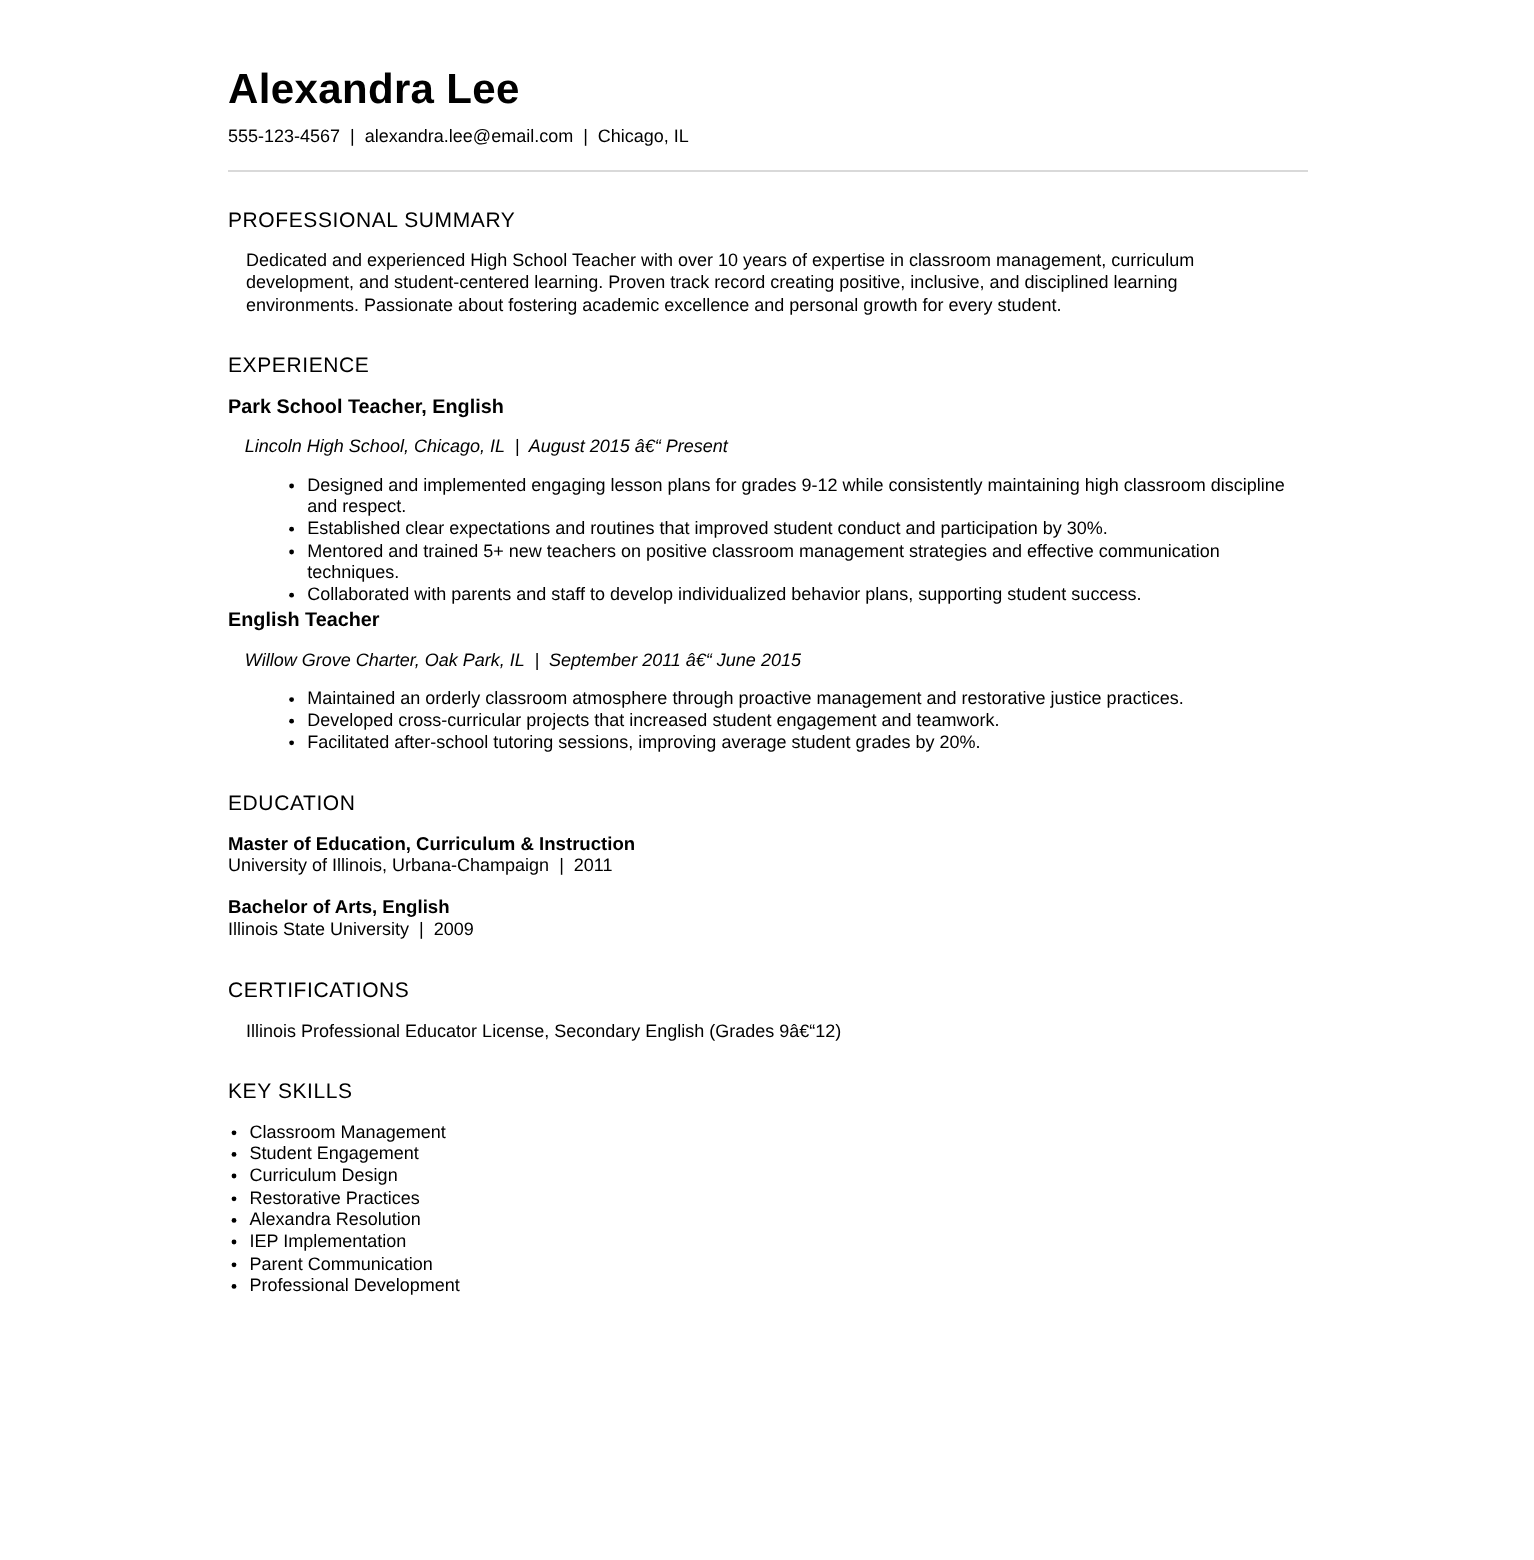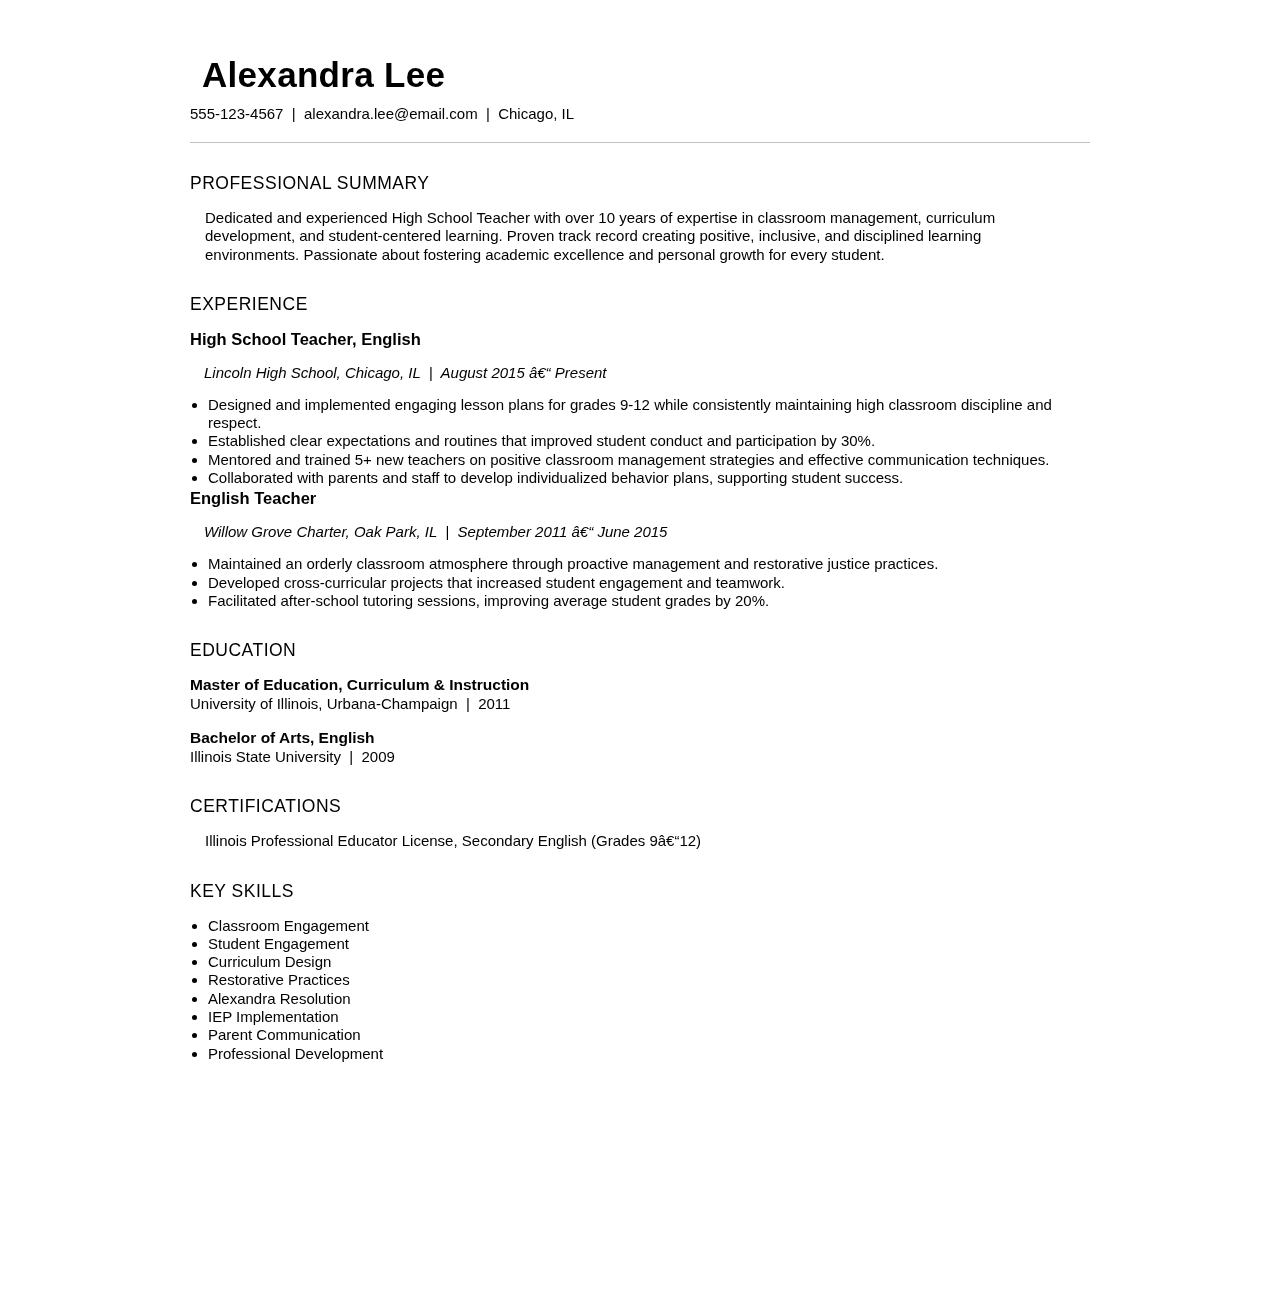"Alexandra Lee" h1.name { margin: 0 0 10px 12px -> 0 0 10px 0 }
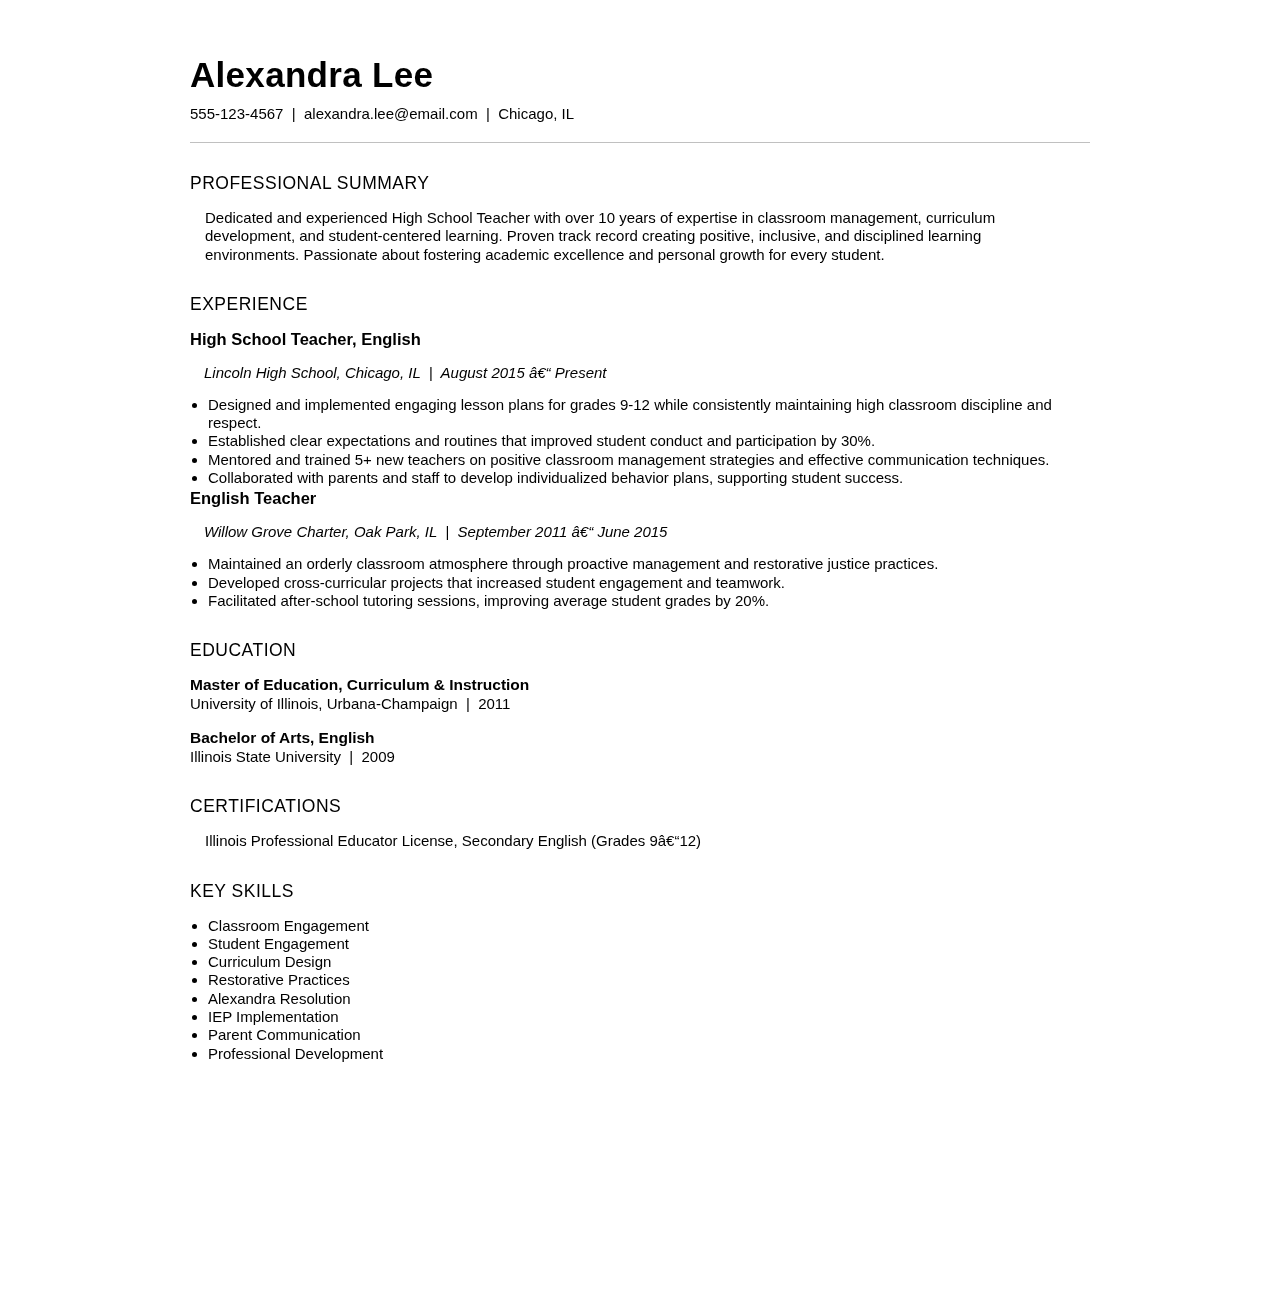"High School Teacher, English" h3.job-title { text: High -> Park }
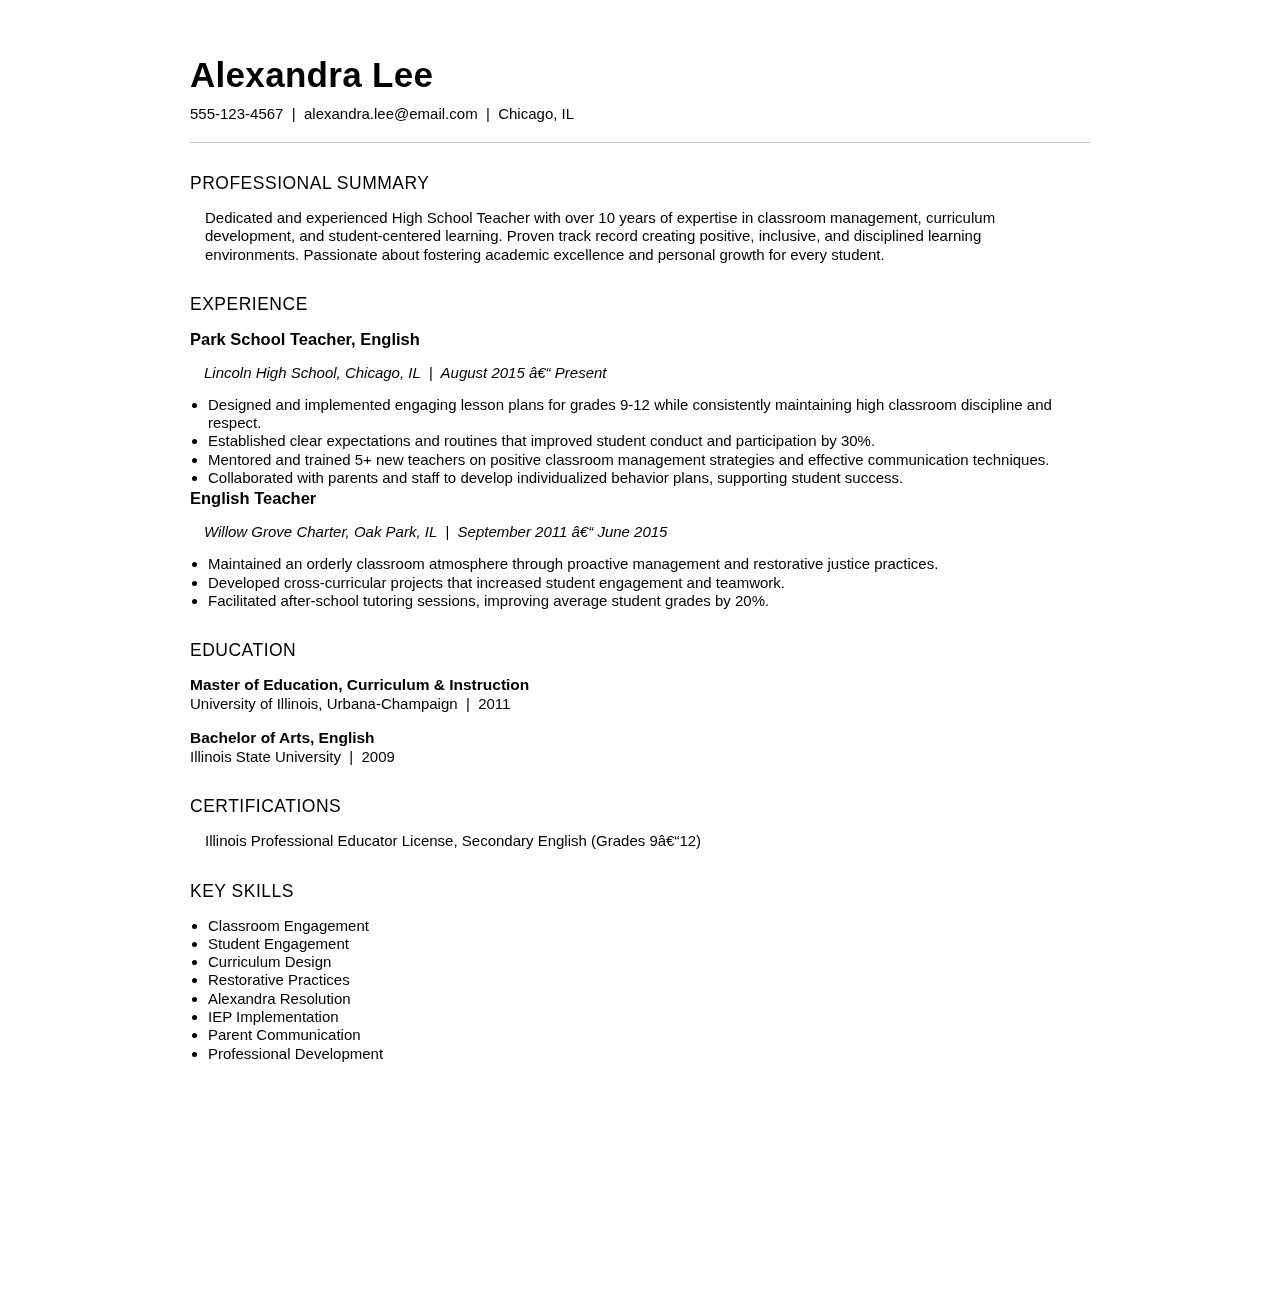"Designed and implemented engaging lesson" ul.bullet-list li { margin-left: none -> 48px }
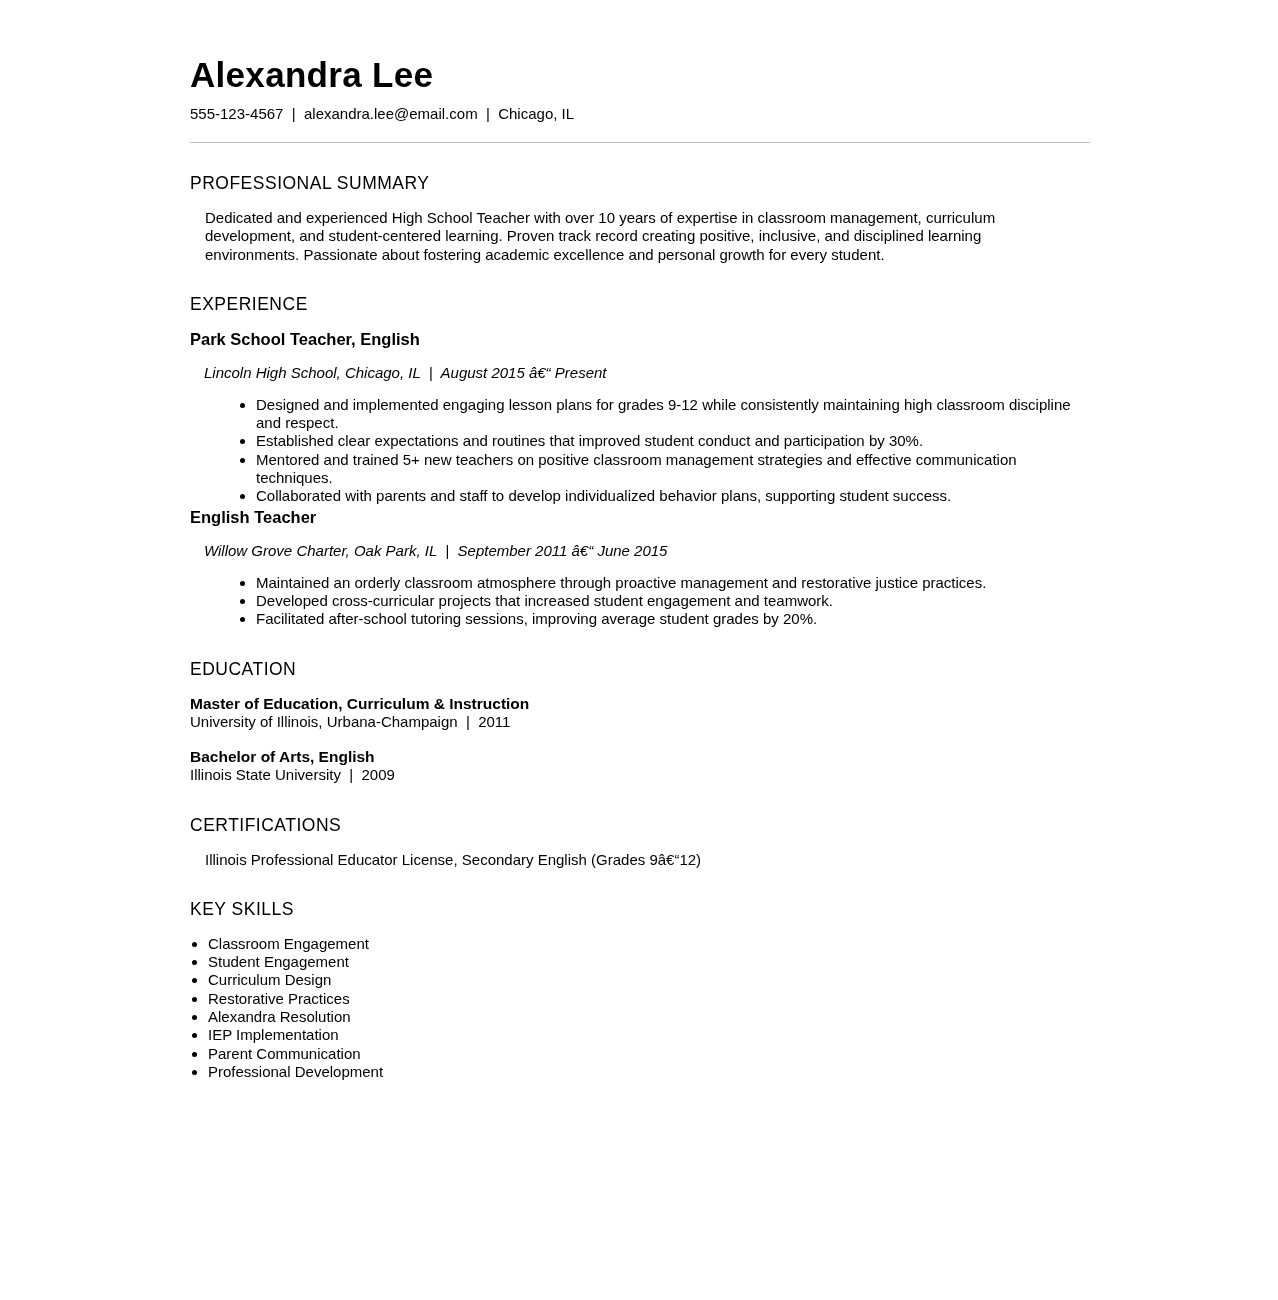"Classroom Engagement" li { text: Engagement -> Management }
